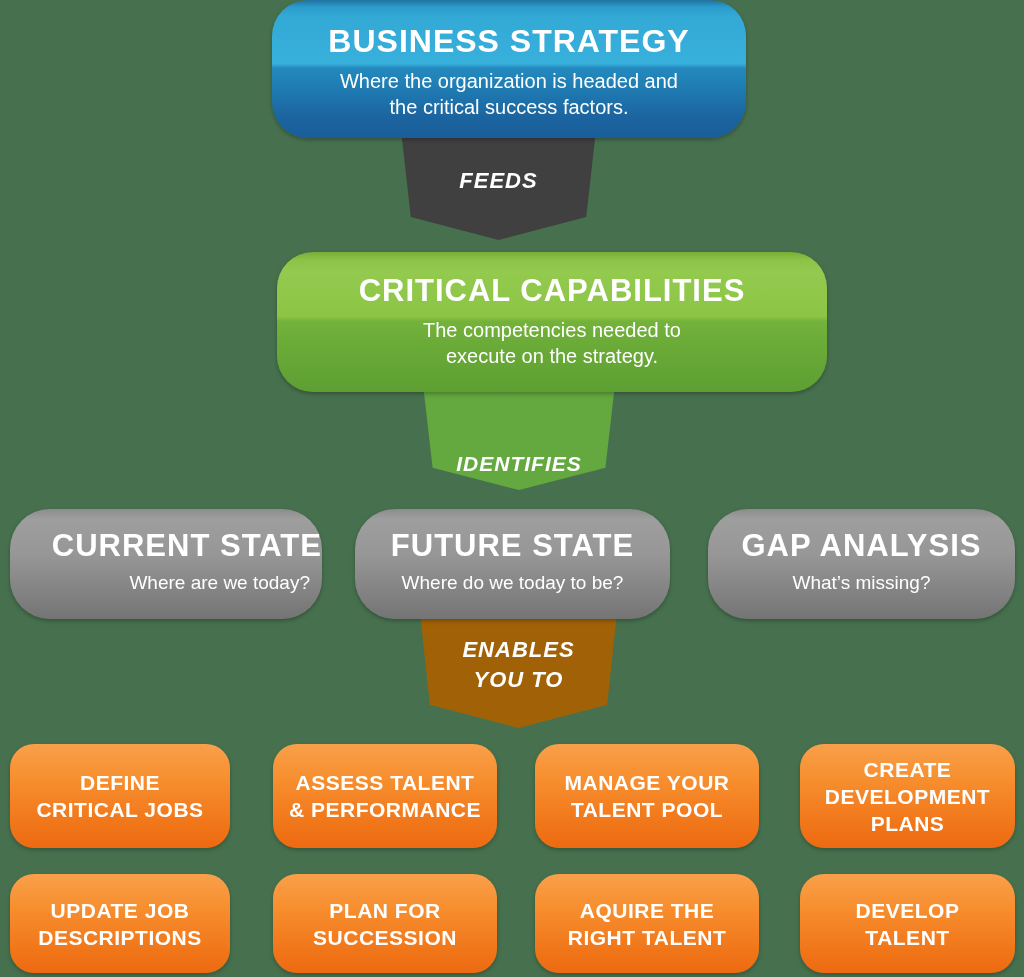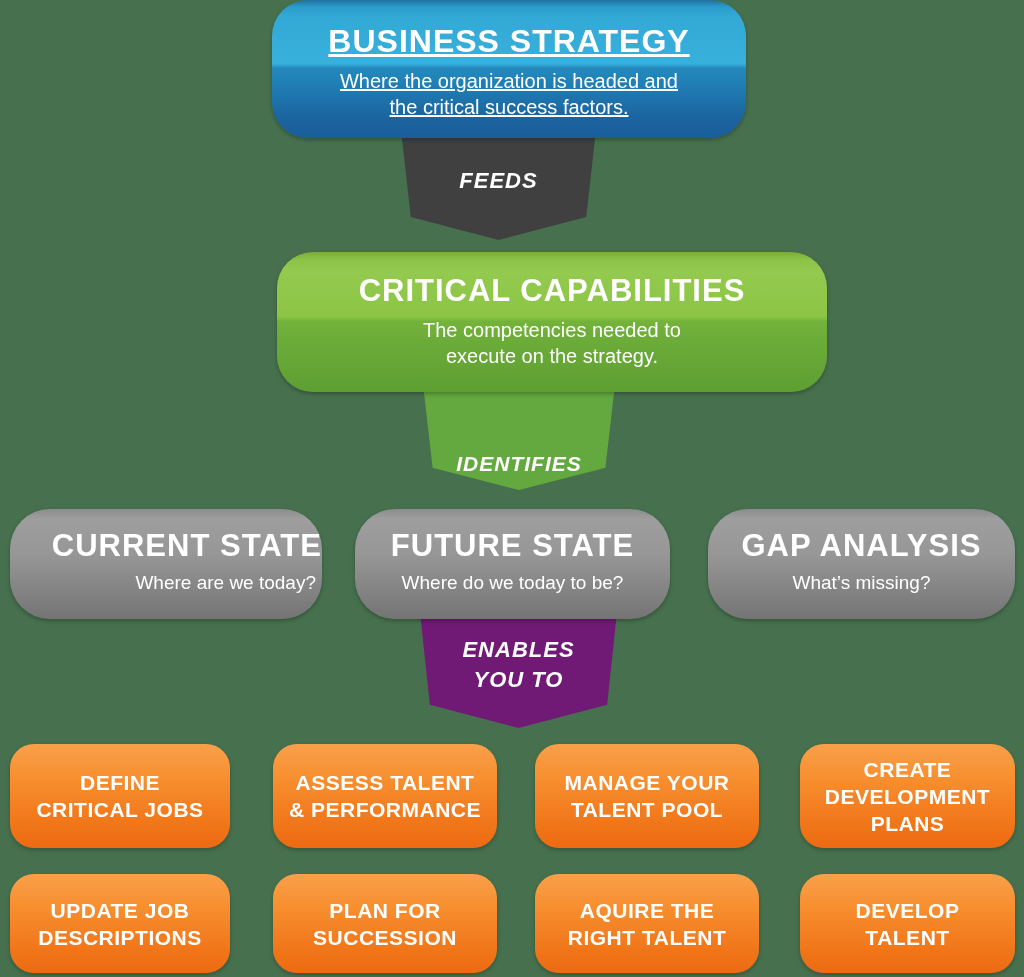"BUSINESS STRATEGY" .blue-node { text-decoration: underline -> none }
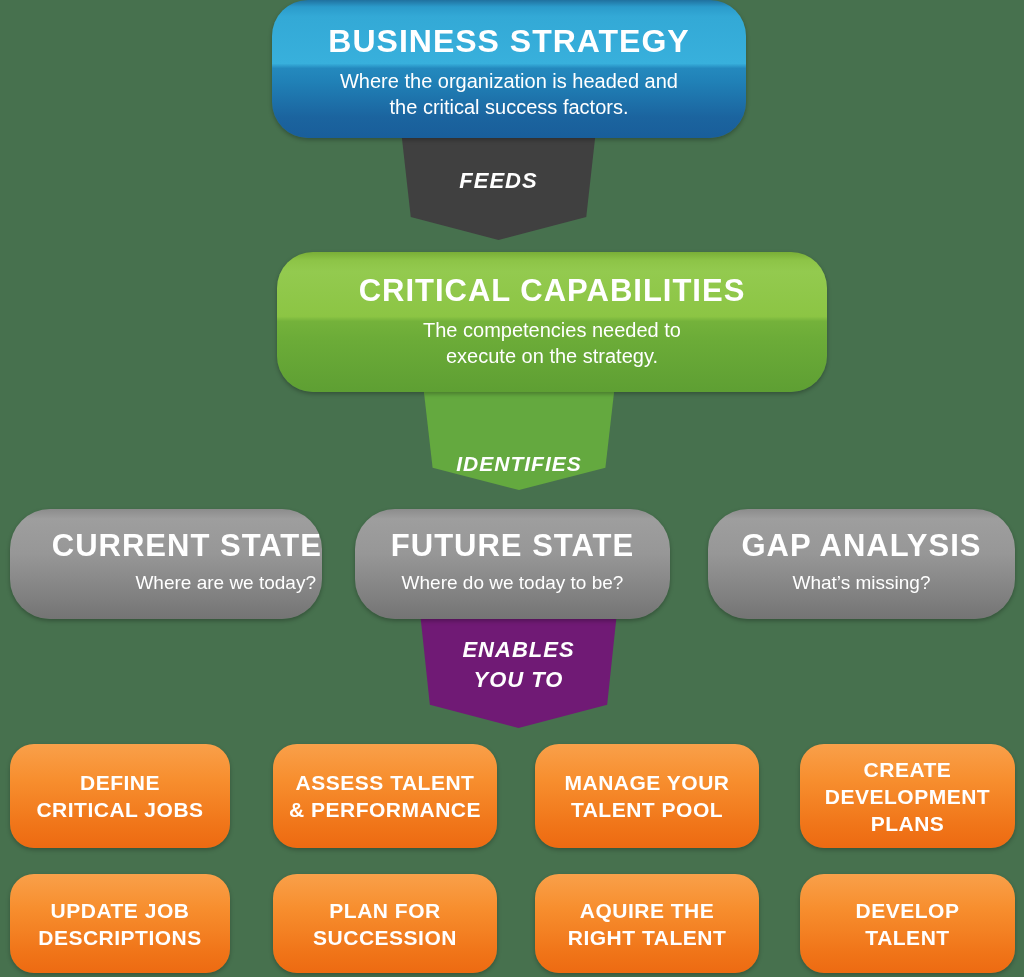"Where the organization is headed" .node .subtitle { margin: 6px -> 12px }
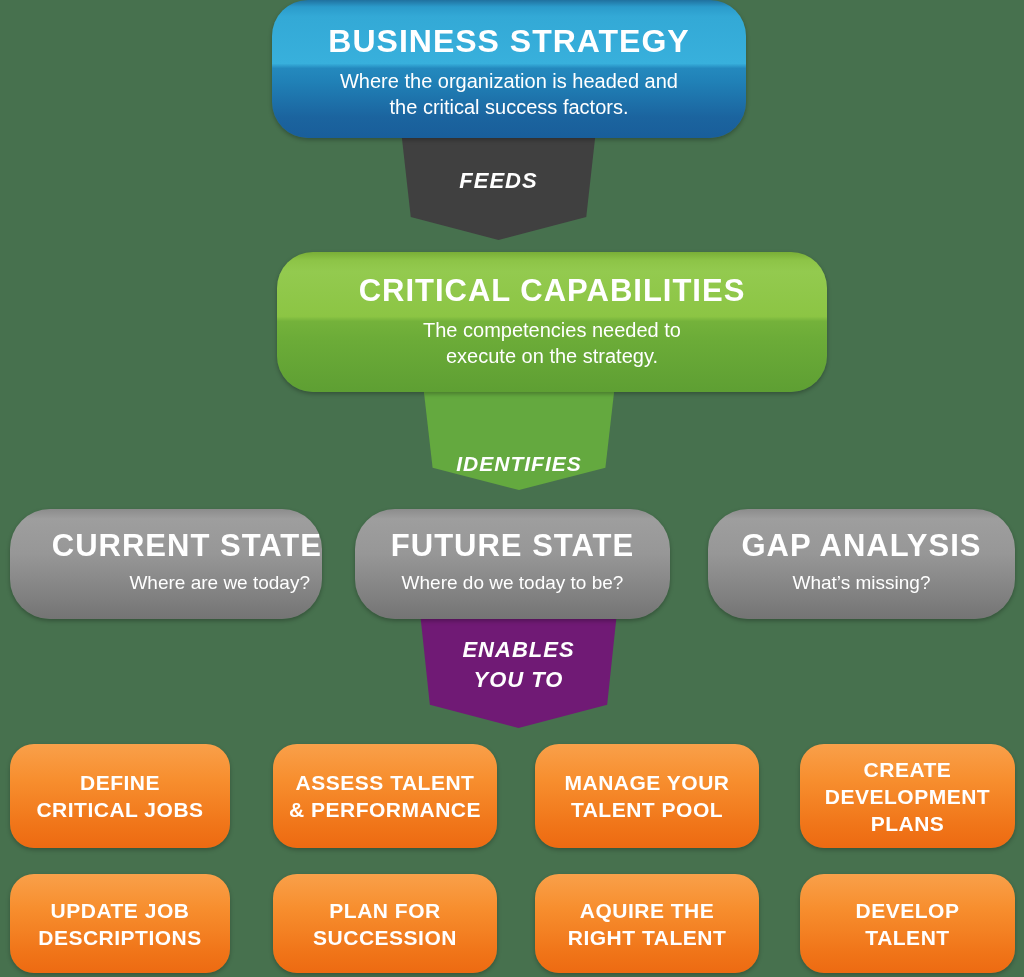"ENABLES" .enables-arrow { background: #701a75 -> #a16207 }
